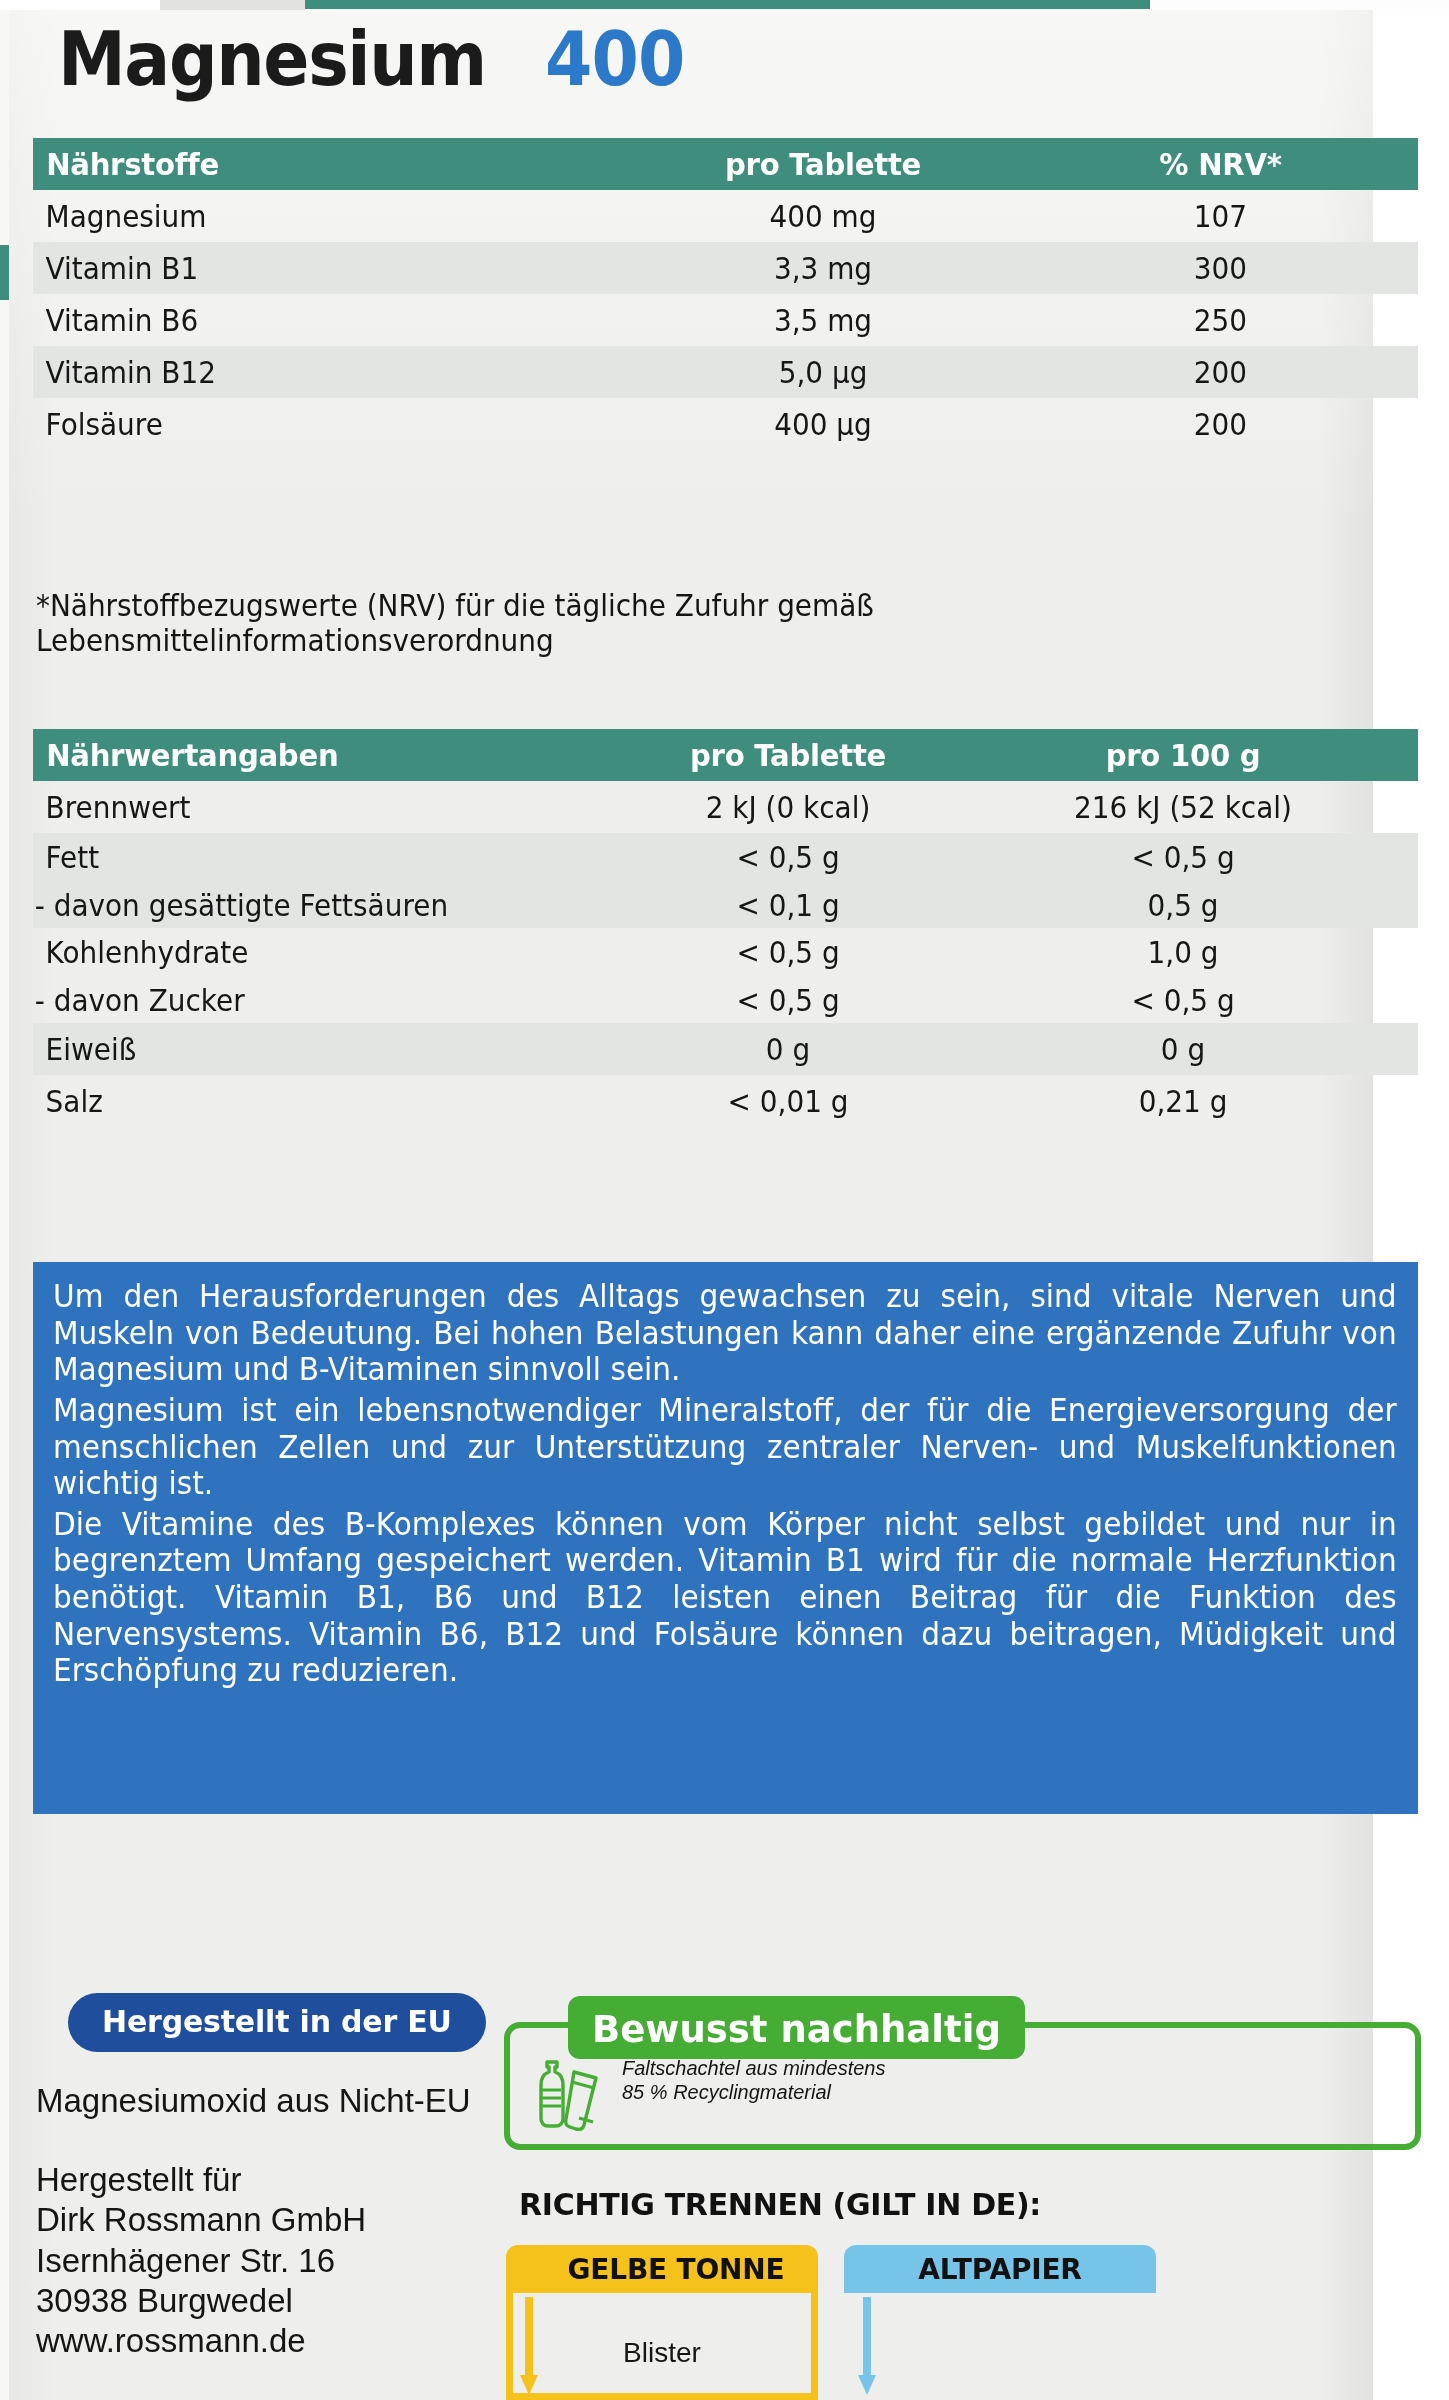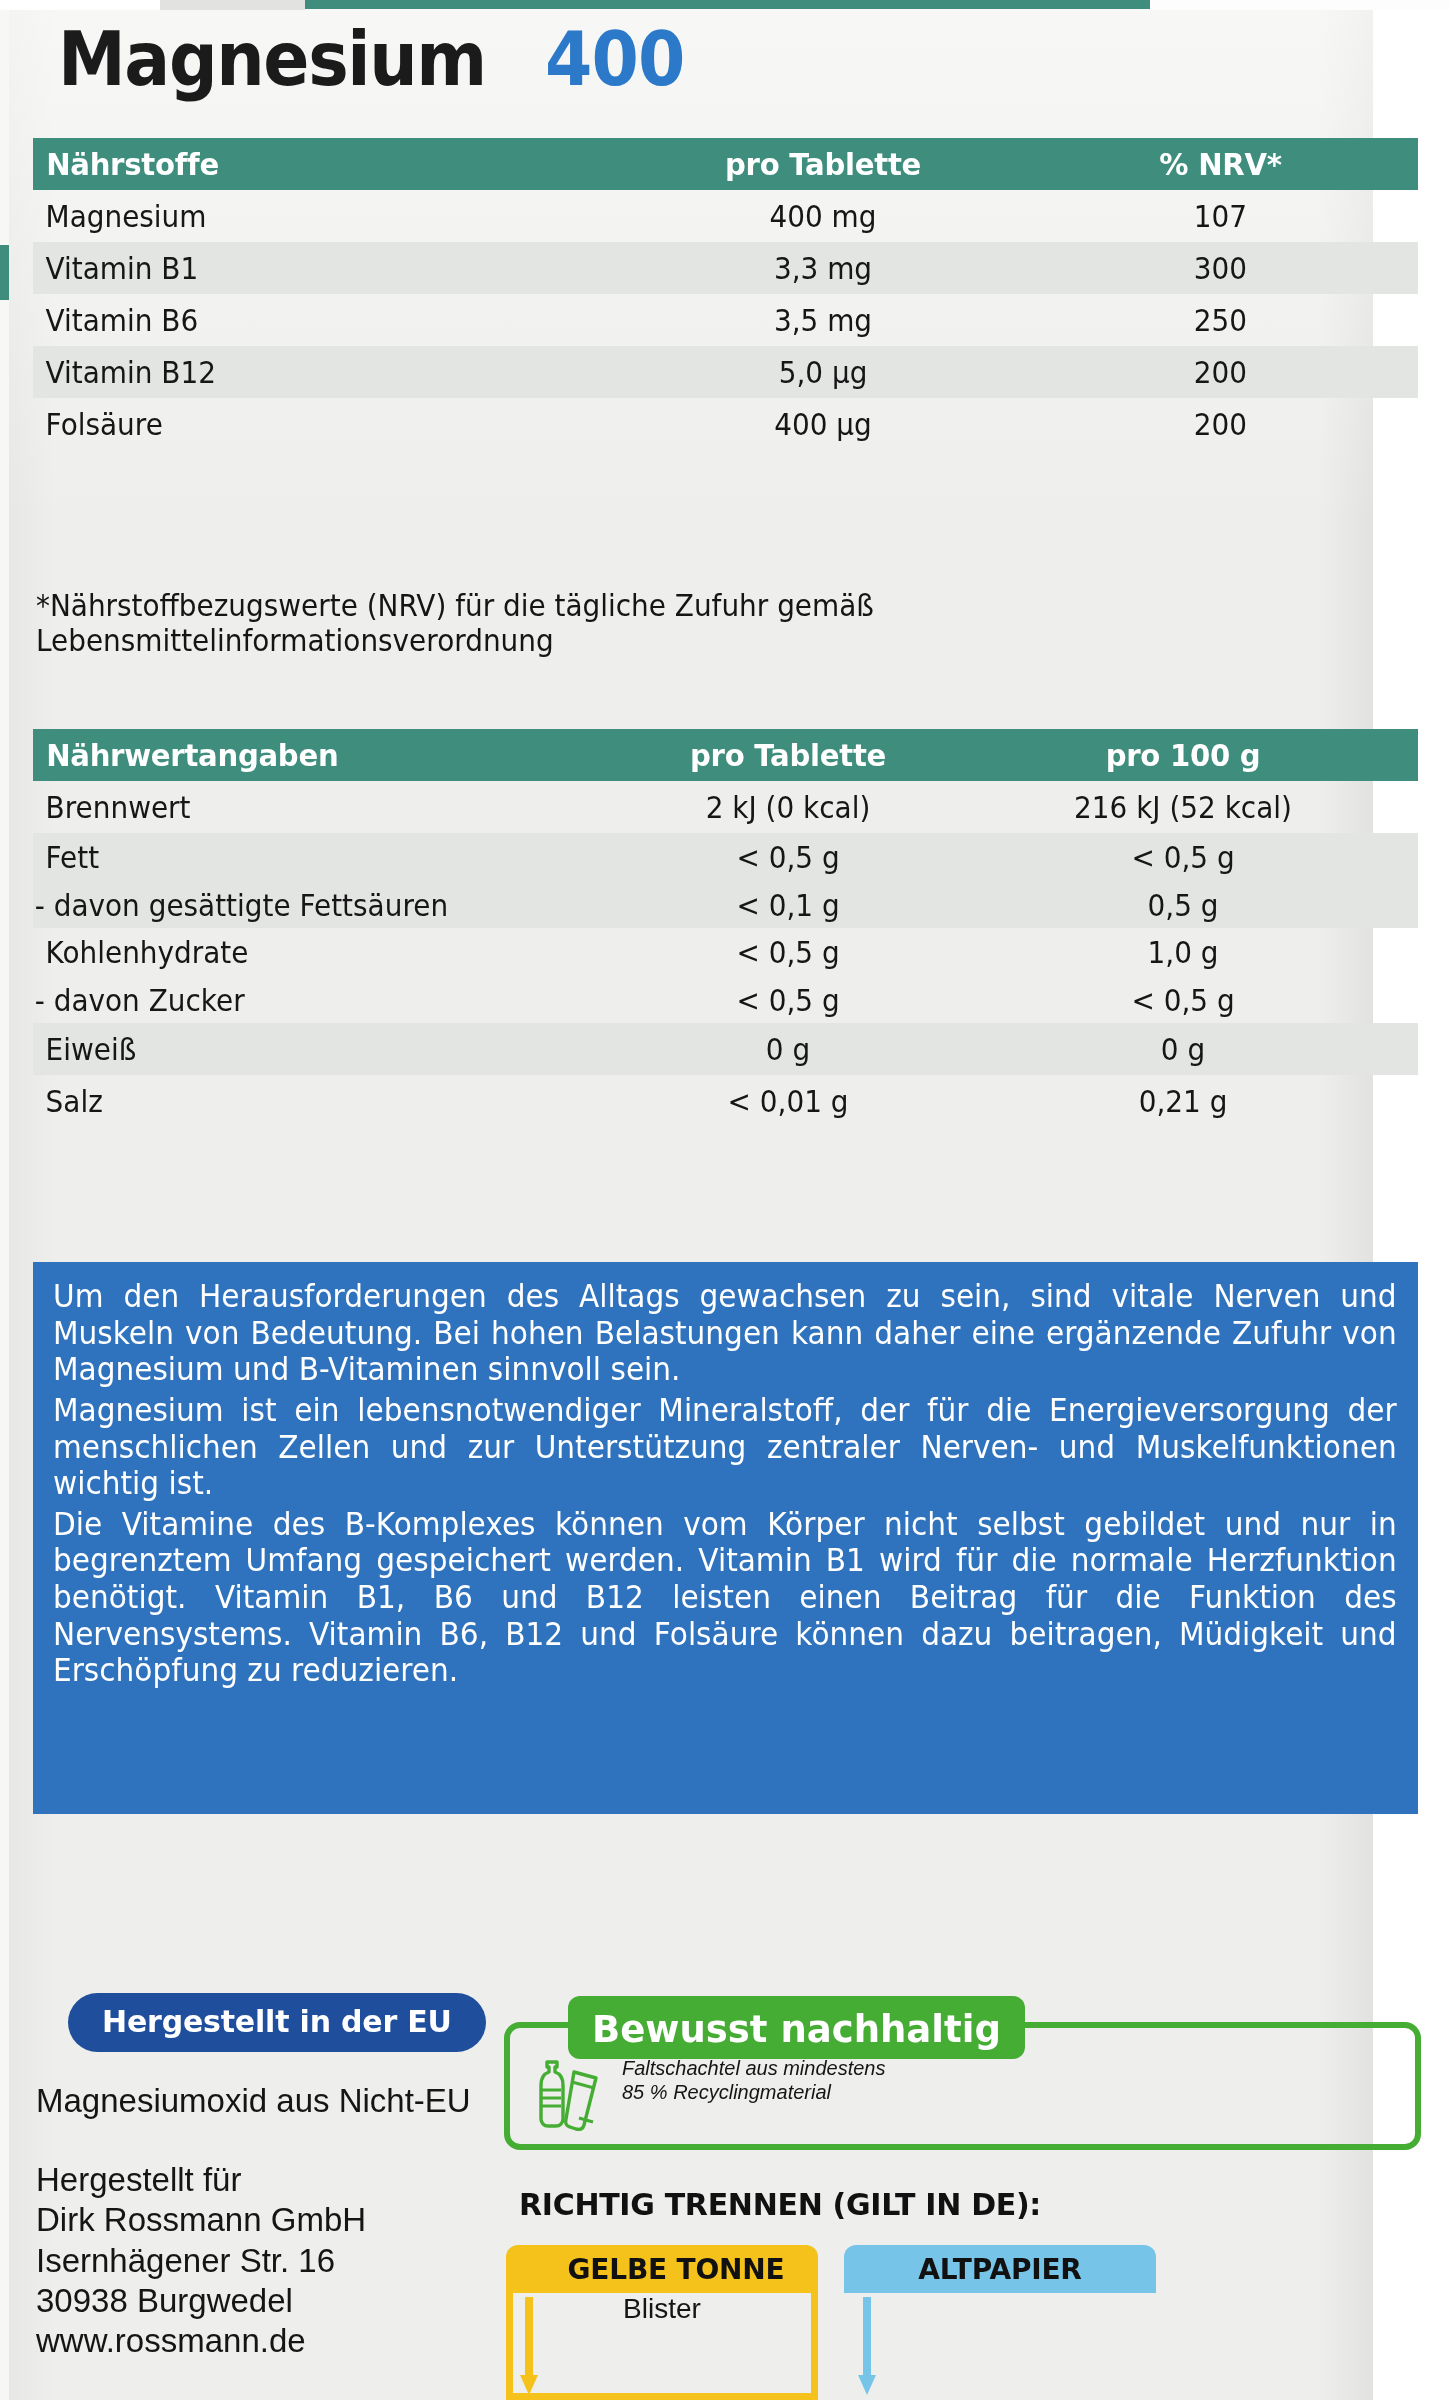"Blister" .bin-body { align-items: flex-start -> center; padding-top: none -> 12px }
